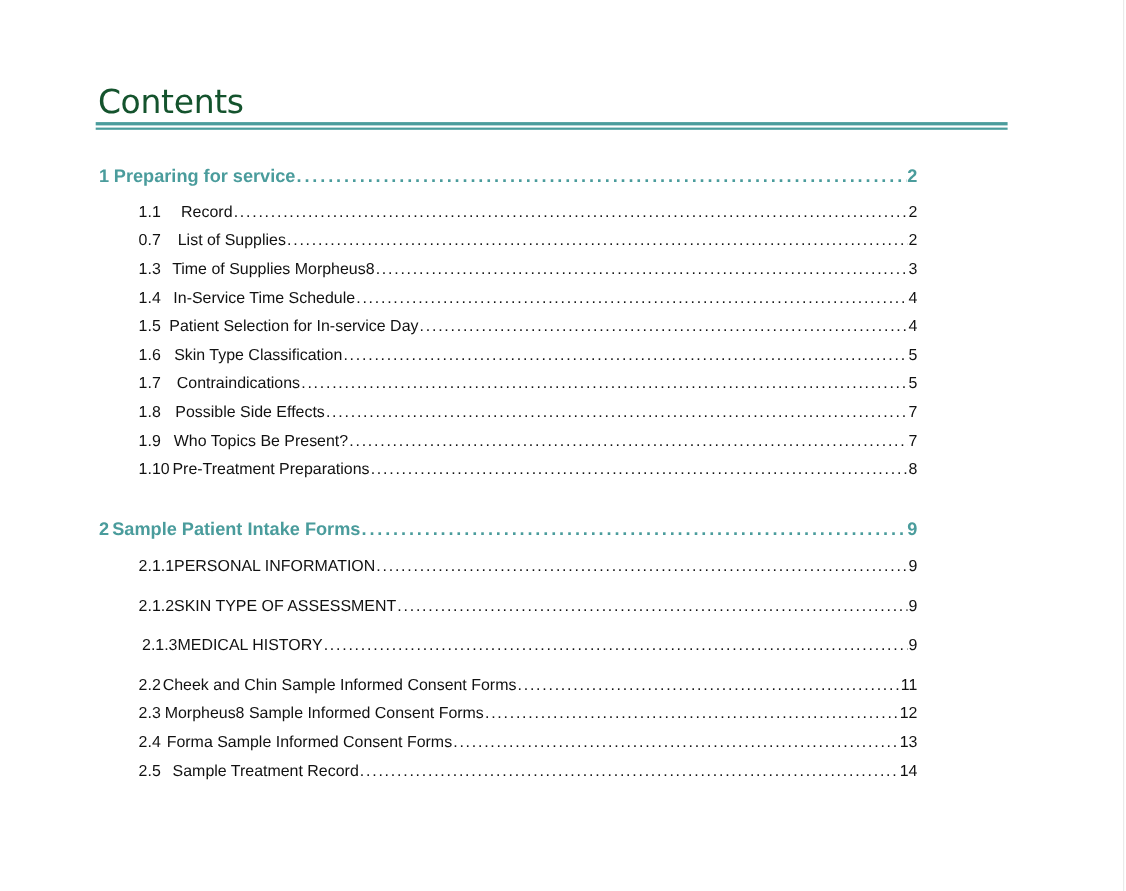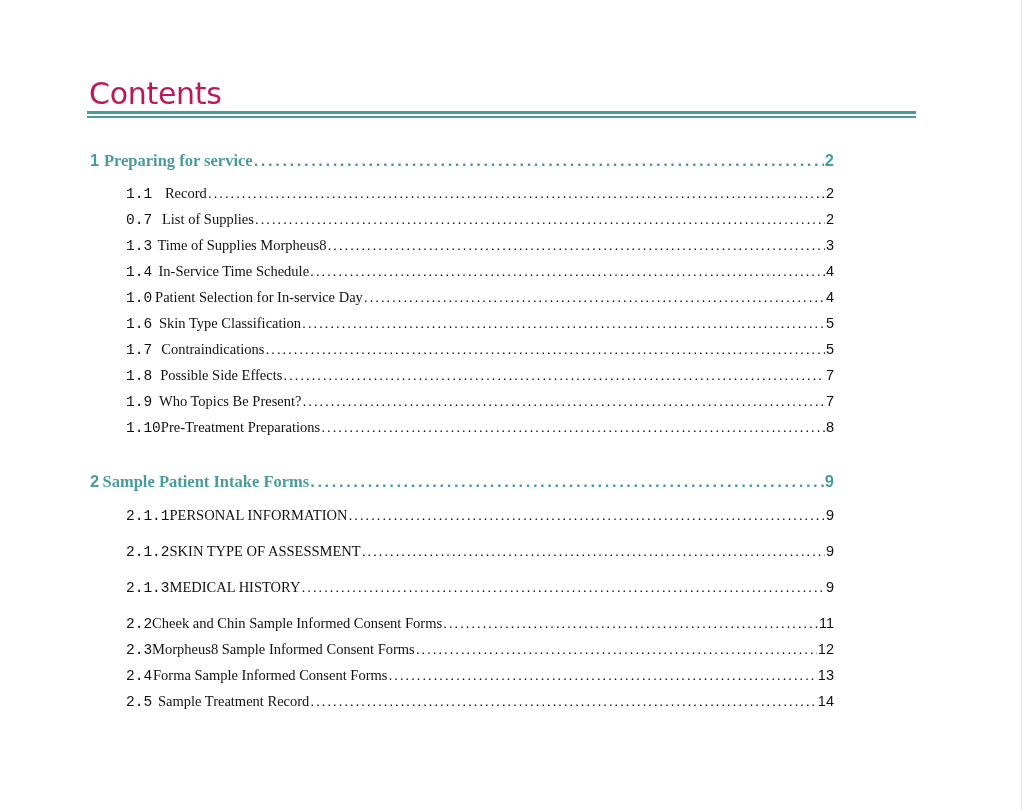"Contents" .title { color: #be185d -> #14532d }
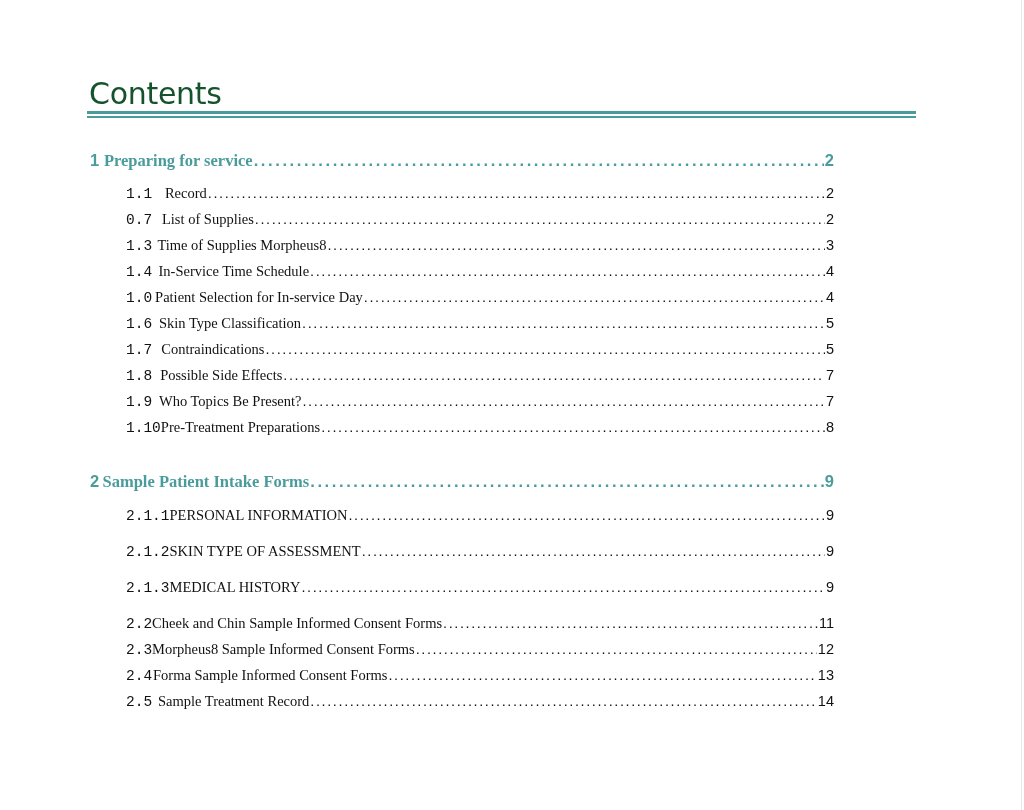"Preparing for service" .label { font-family: Liberation Serif, serif -> none }
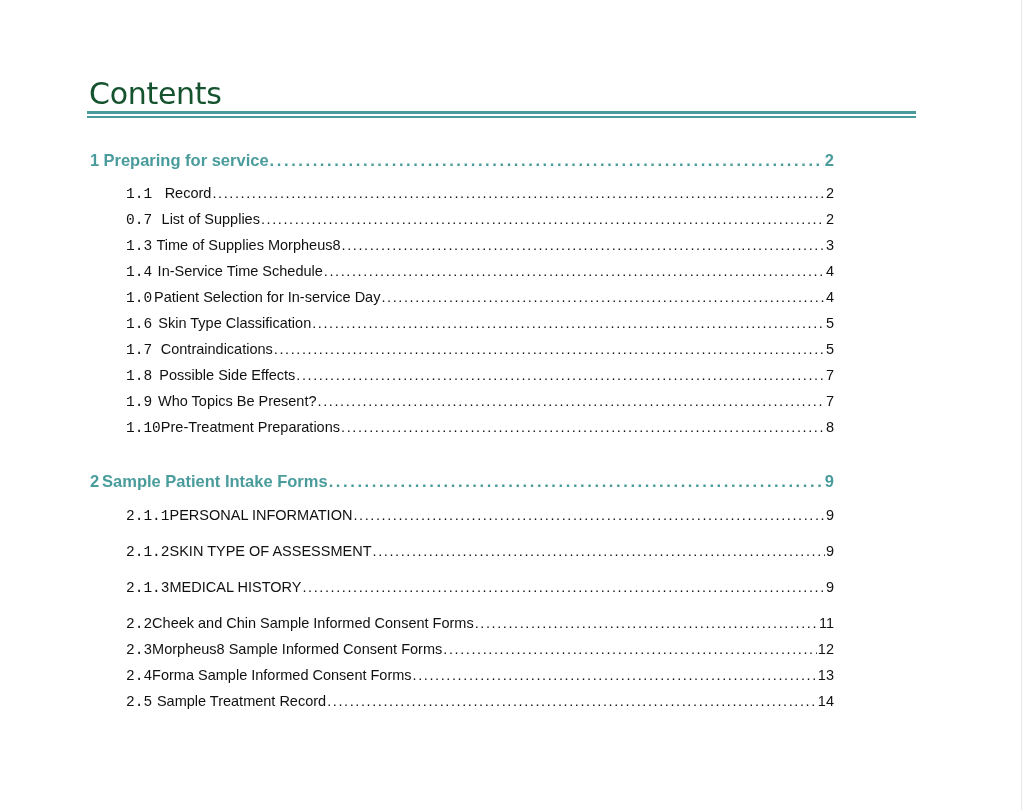"1.1" .h2 .num { font-family: Liberation Mono, monospace -> none }
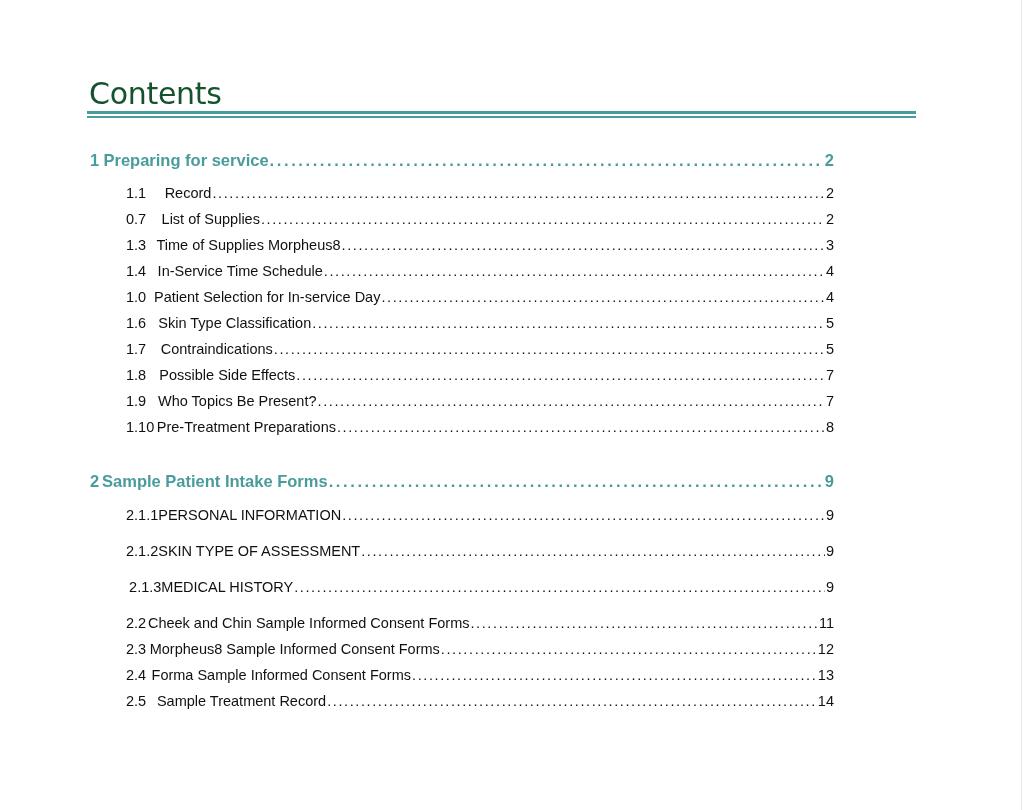"1.0" span.num { text: 1.0 -> 1.5 }
